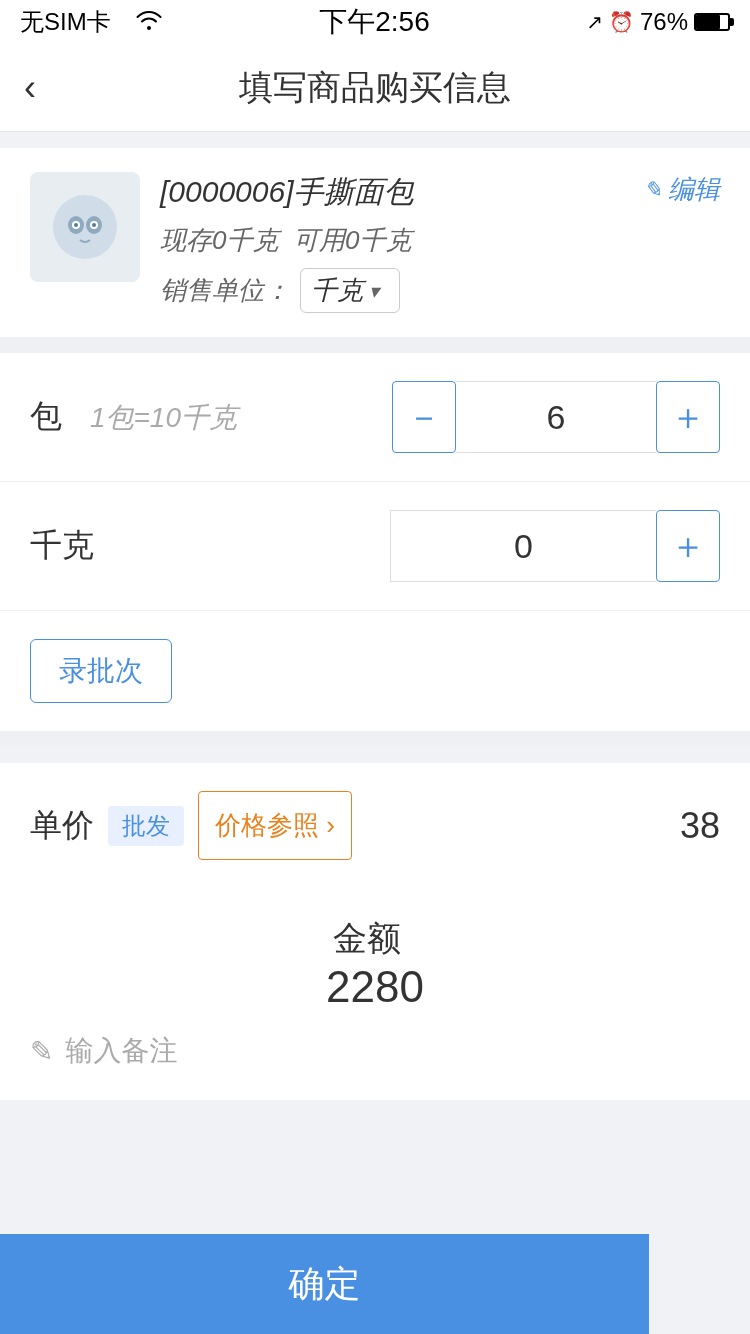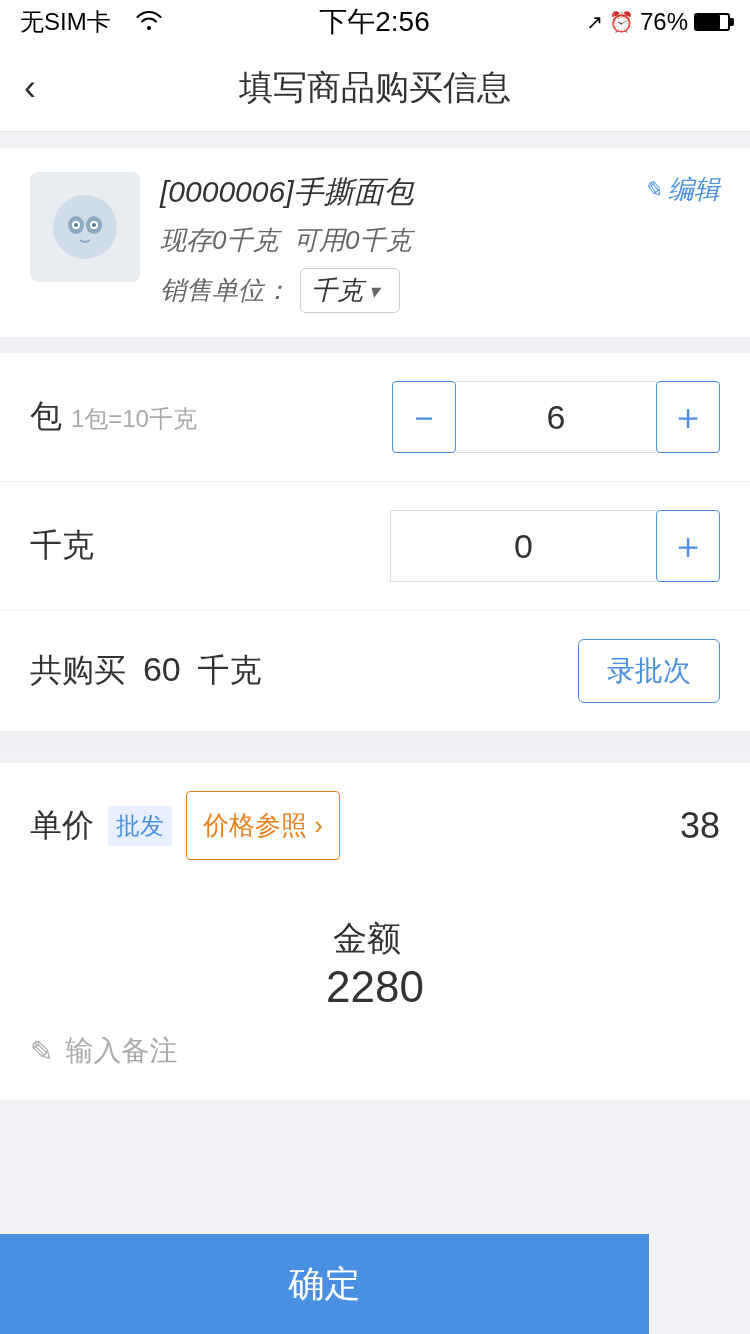"1包=10千克" .input-hint { font-size: 24px -> 28px; font-style: none -> italic; margin-left: 0 -> 19px }
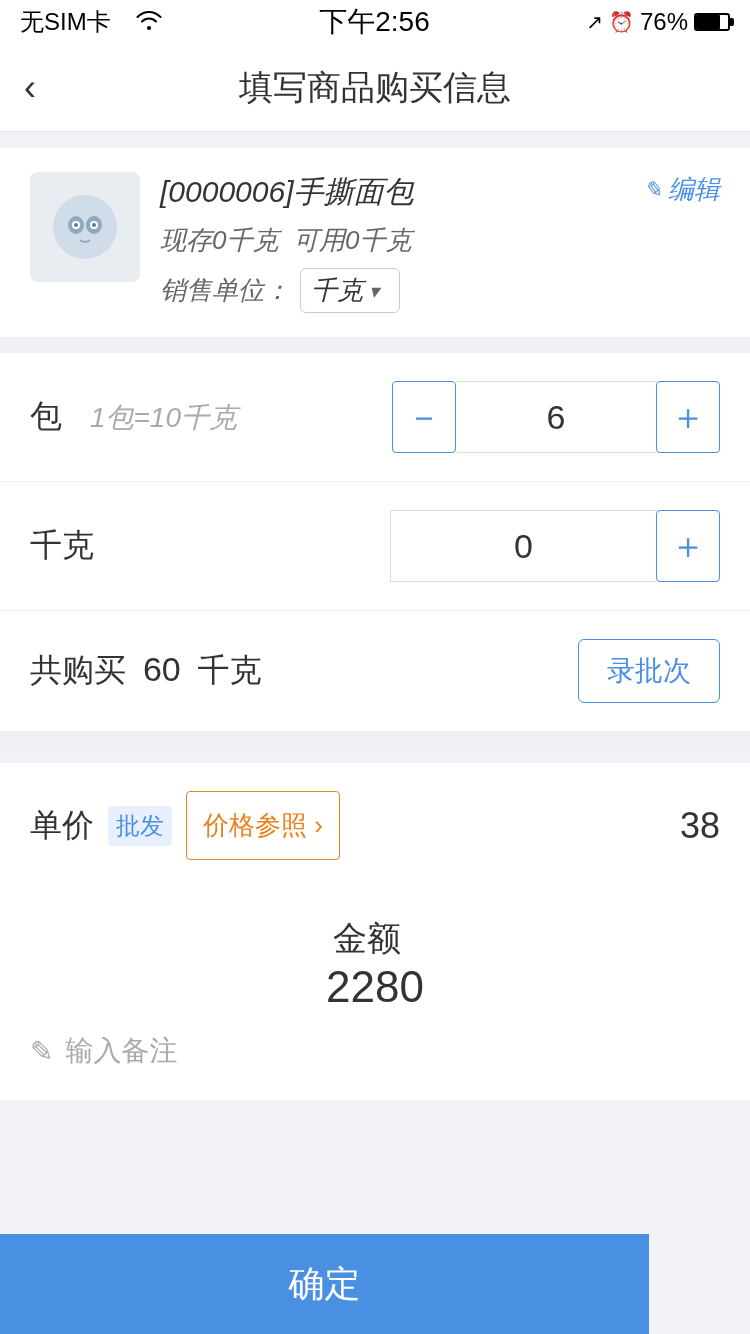"共购买 60 千克" div.total-text { html: <div> <span>共购买</span> <span>60</span> <span>千克</span> </div> -> none }
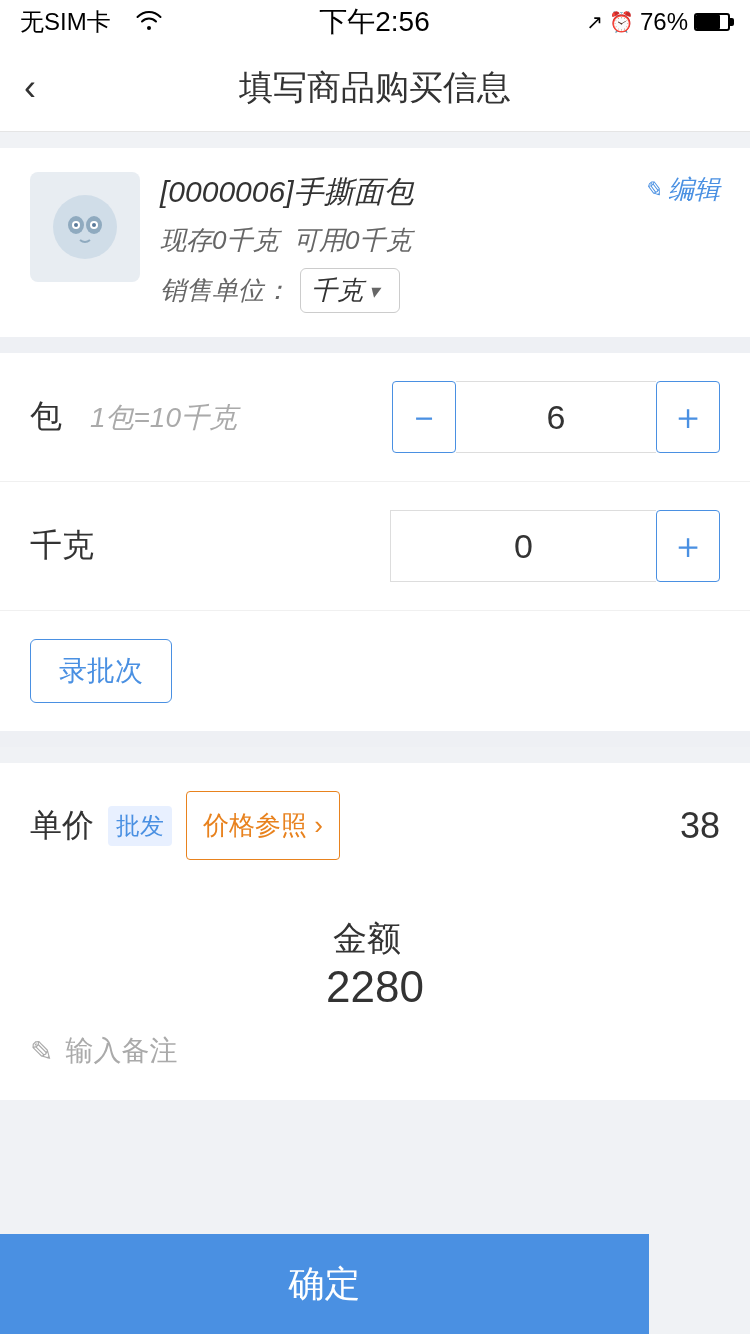"批发" .price-tag { padding: 4px 8px -> 4px 14px }
